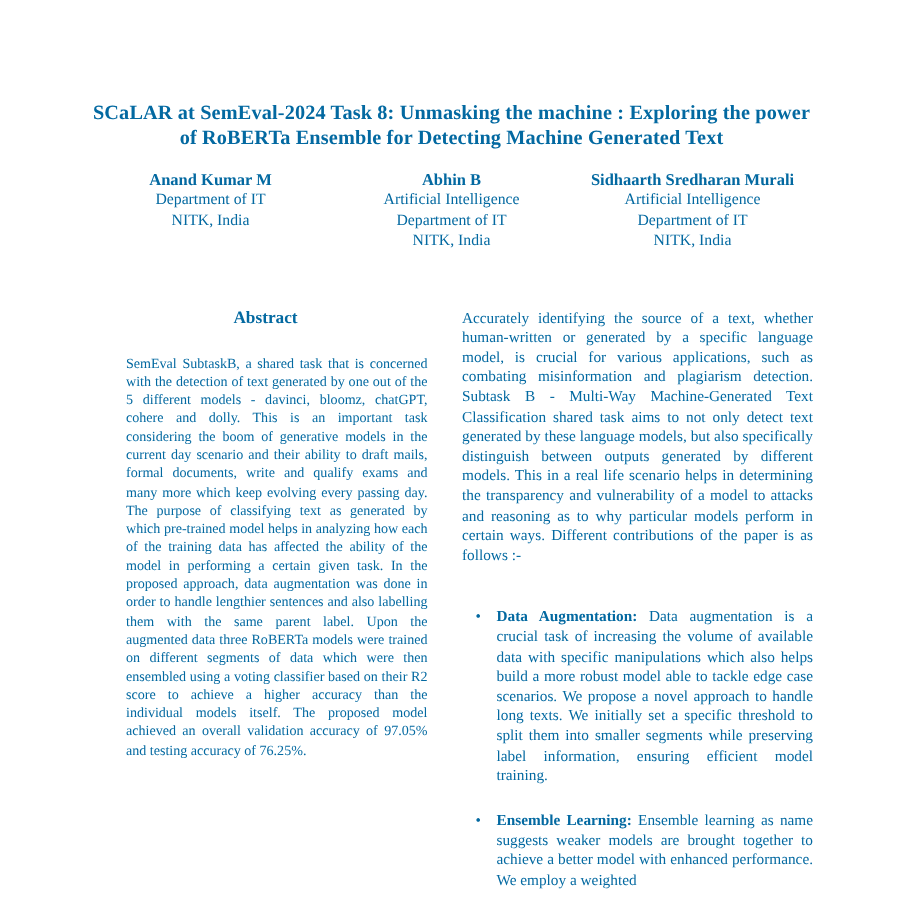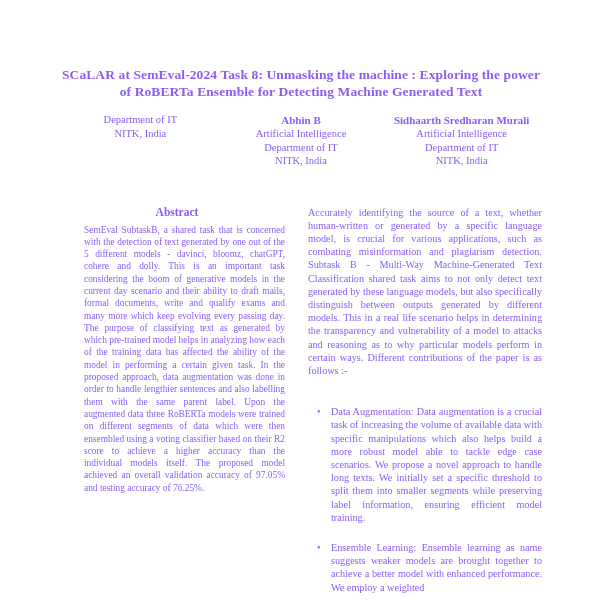"SCaLAR at SemEval-2024 Task 8:" .page { color: #8b5cf6 -> #0369a1 }
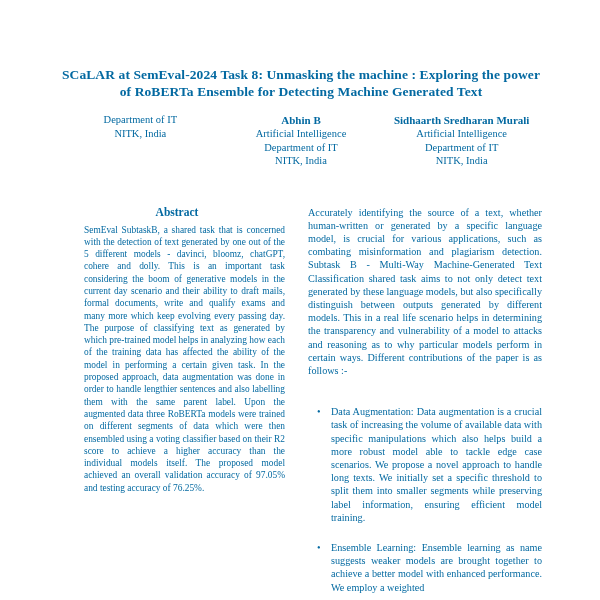"Anand Kumar M" div.name { html: none -> <div>Anand Kumar M</div> }
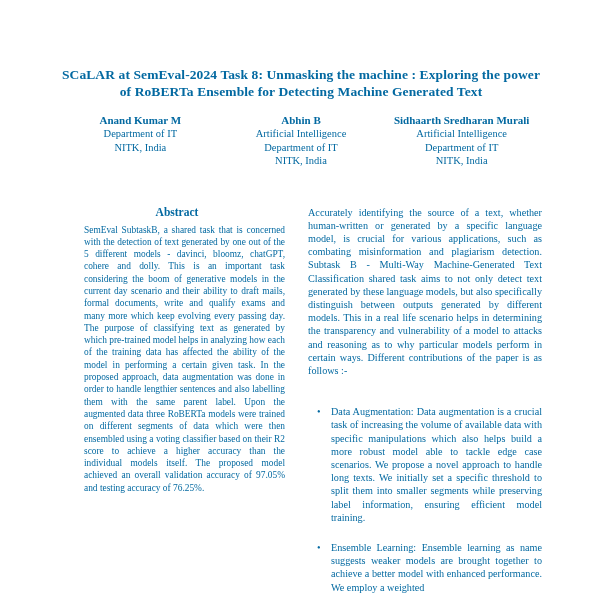"Abstract" .abstract-heading { margin: 0 0 6px 0 -> 0 0 19px 0 }
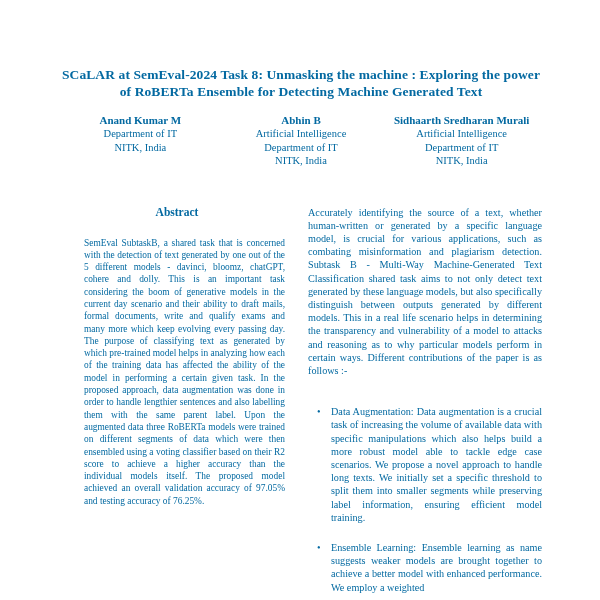"Data Augmentation:" .bold { font-weight: normal -> bold }
